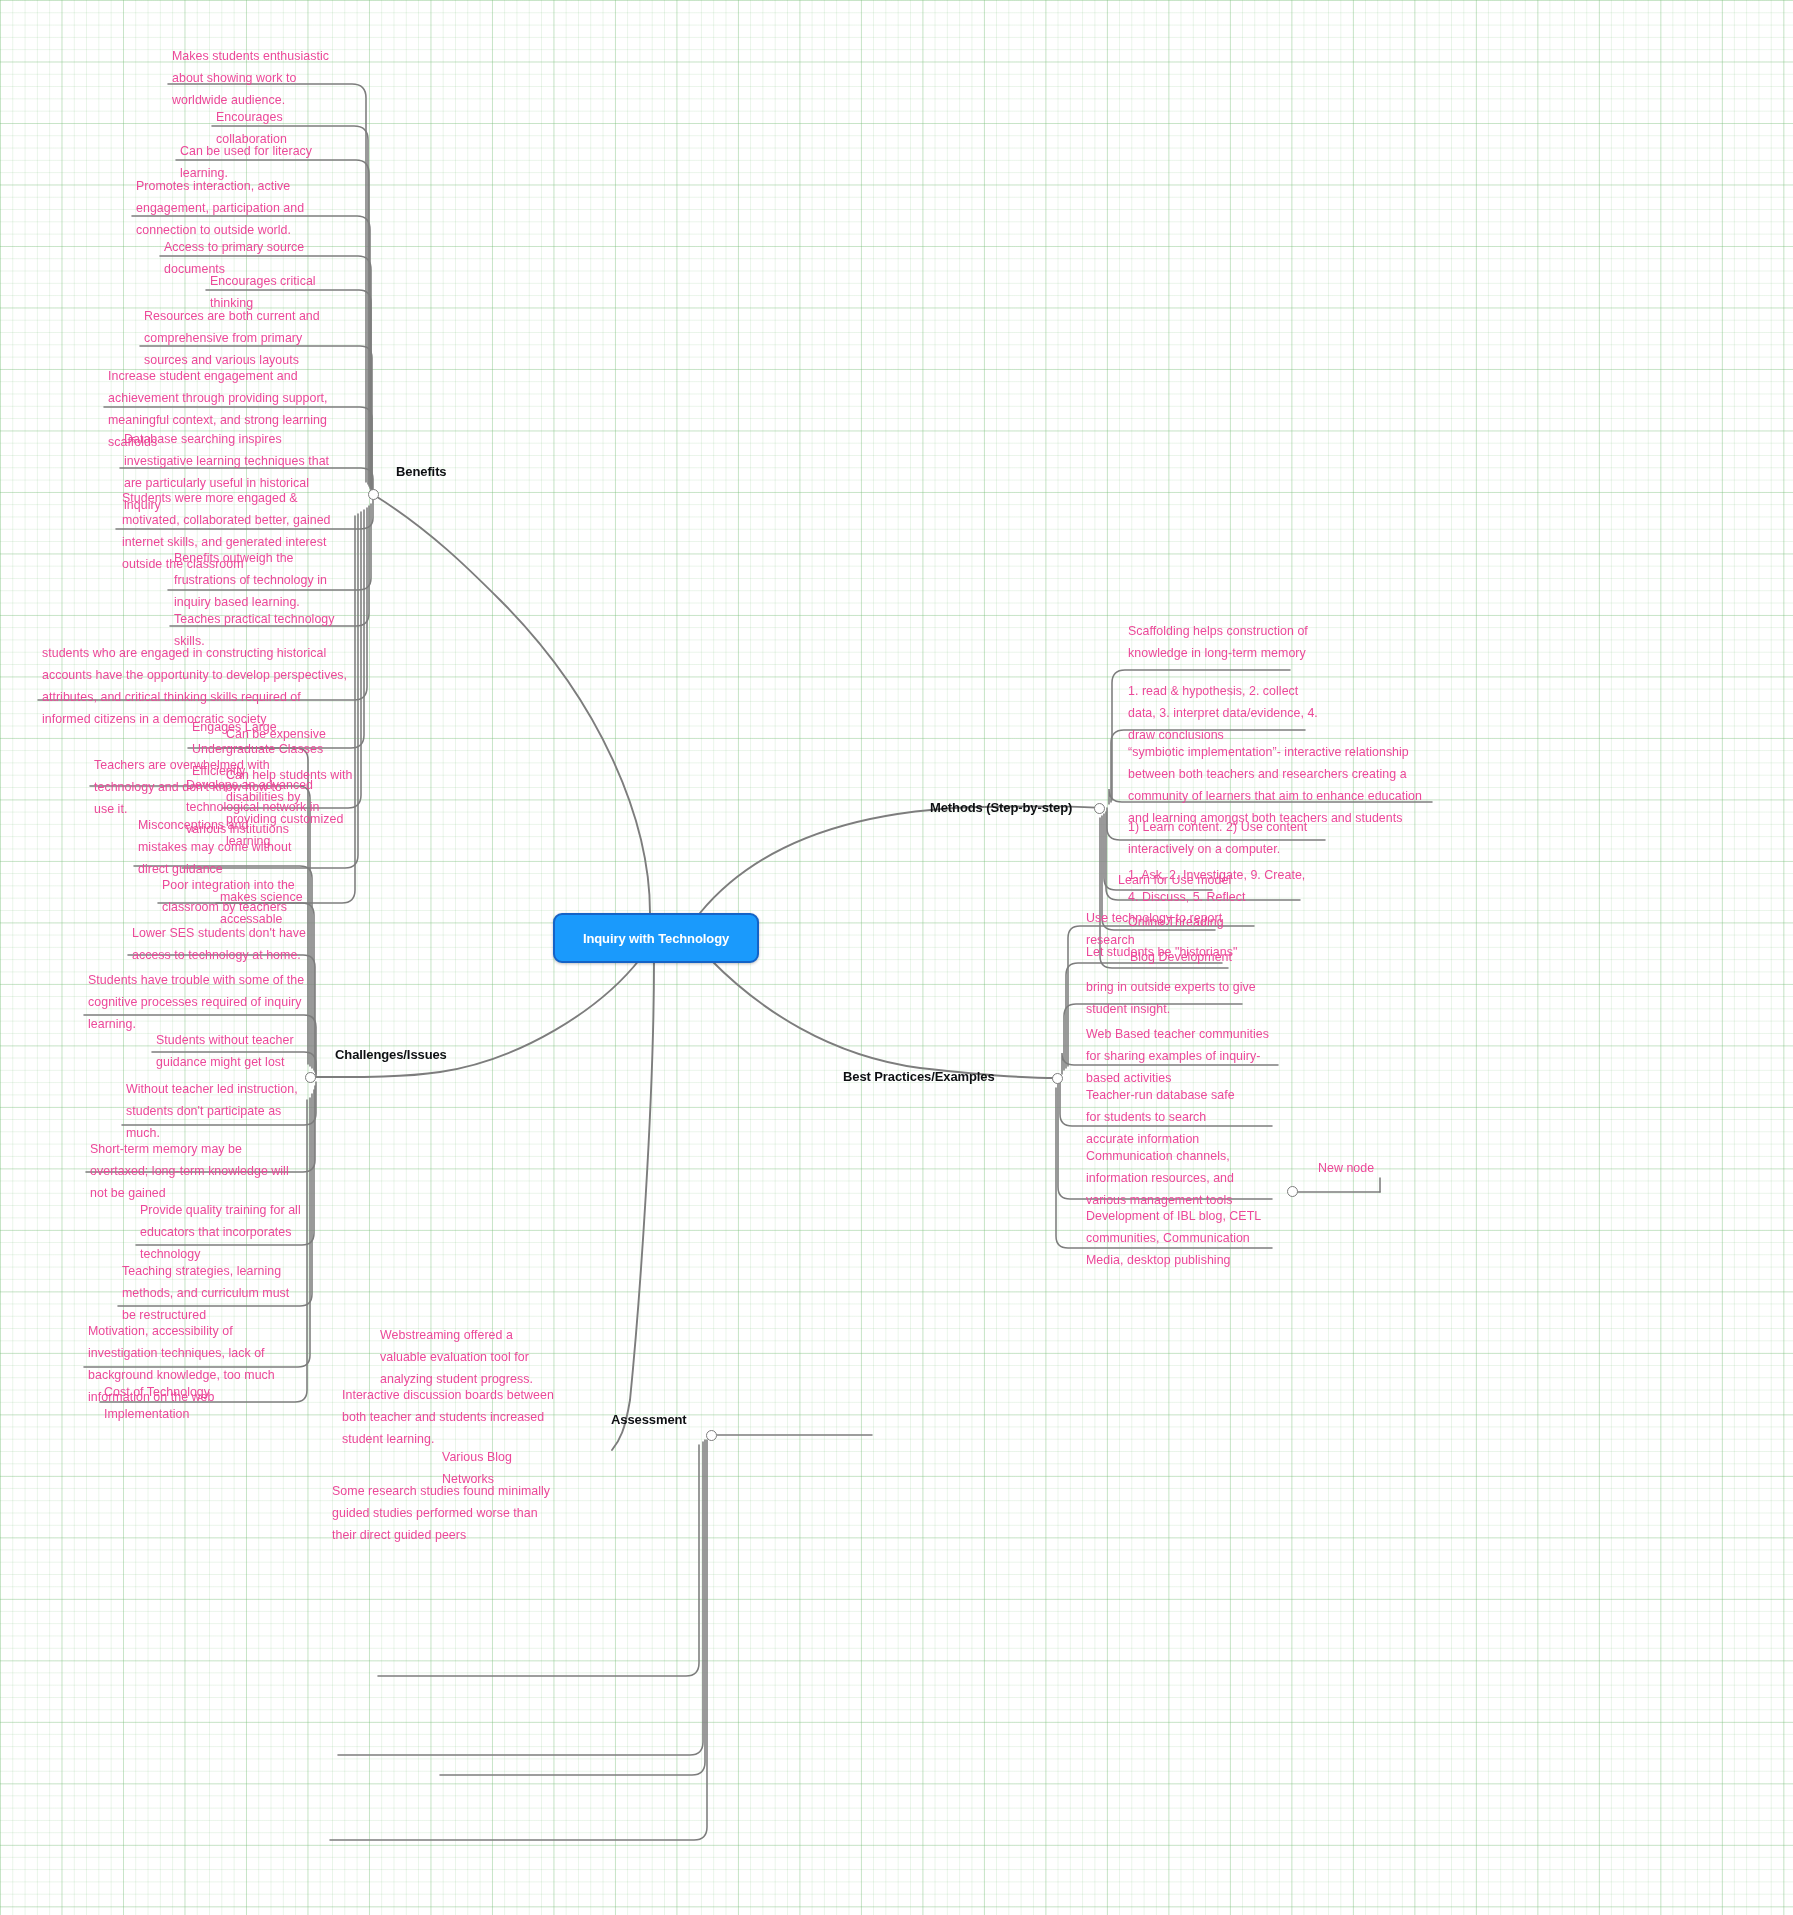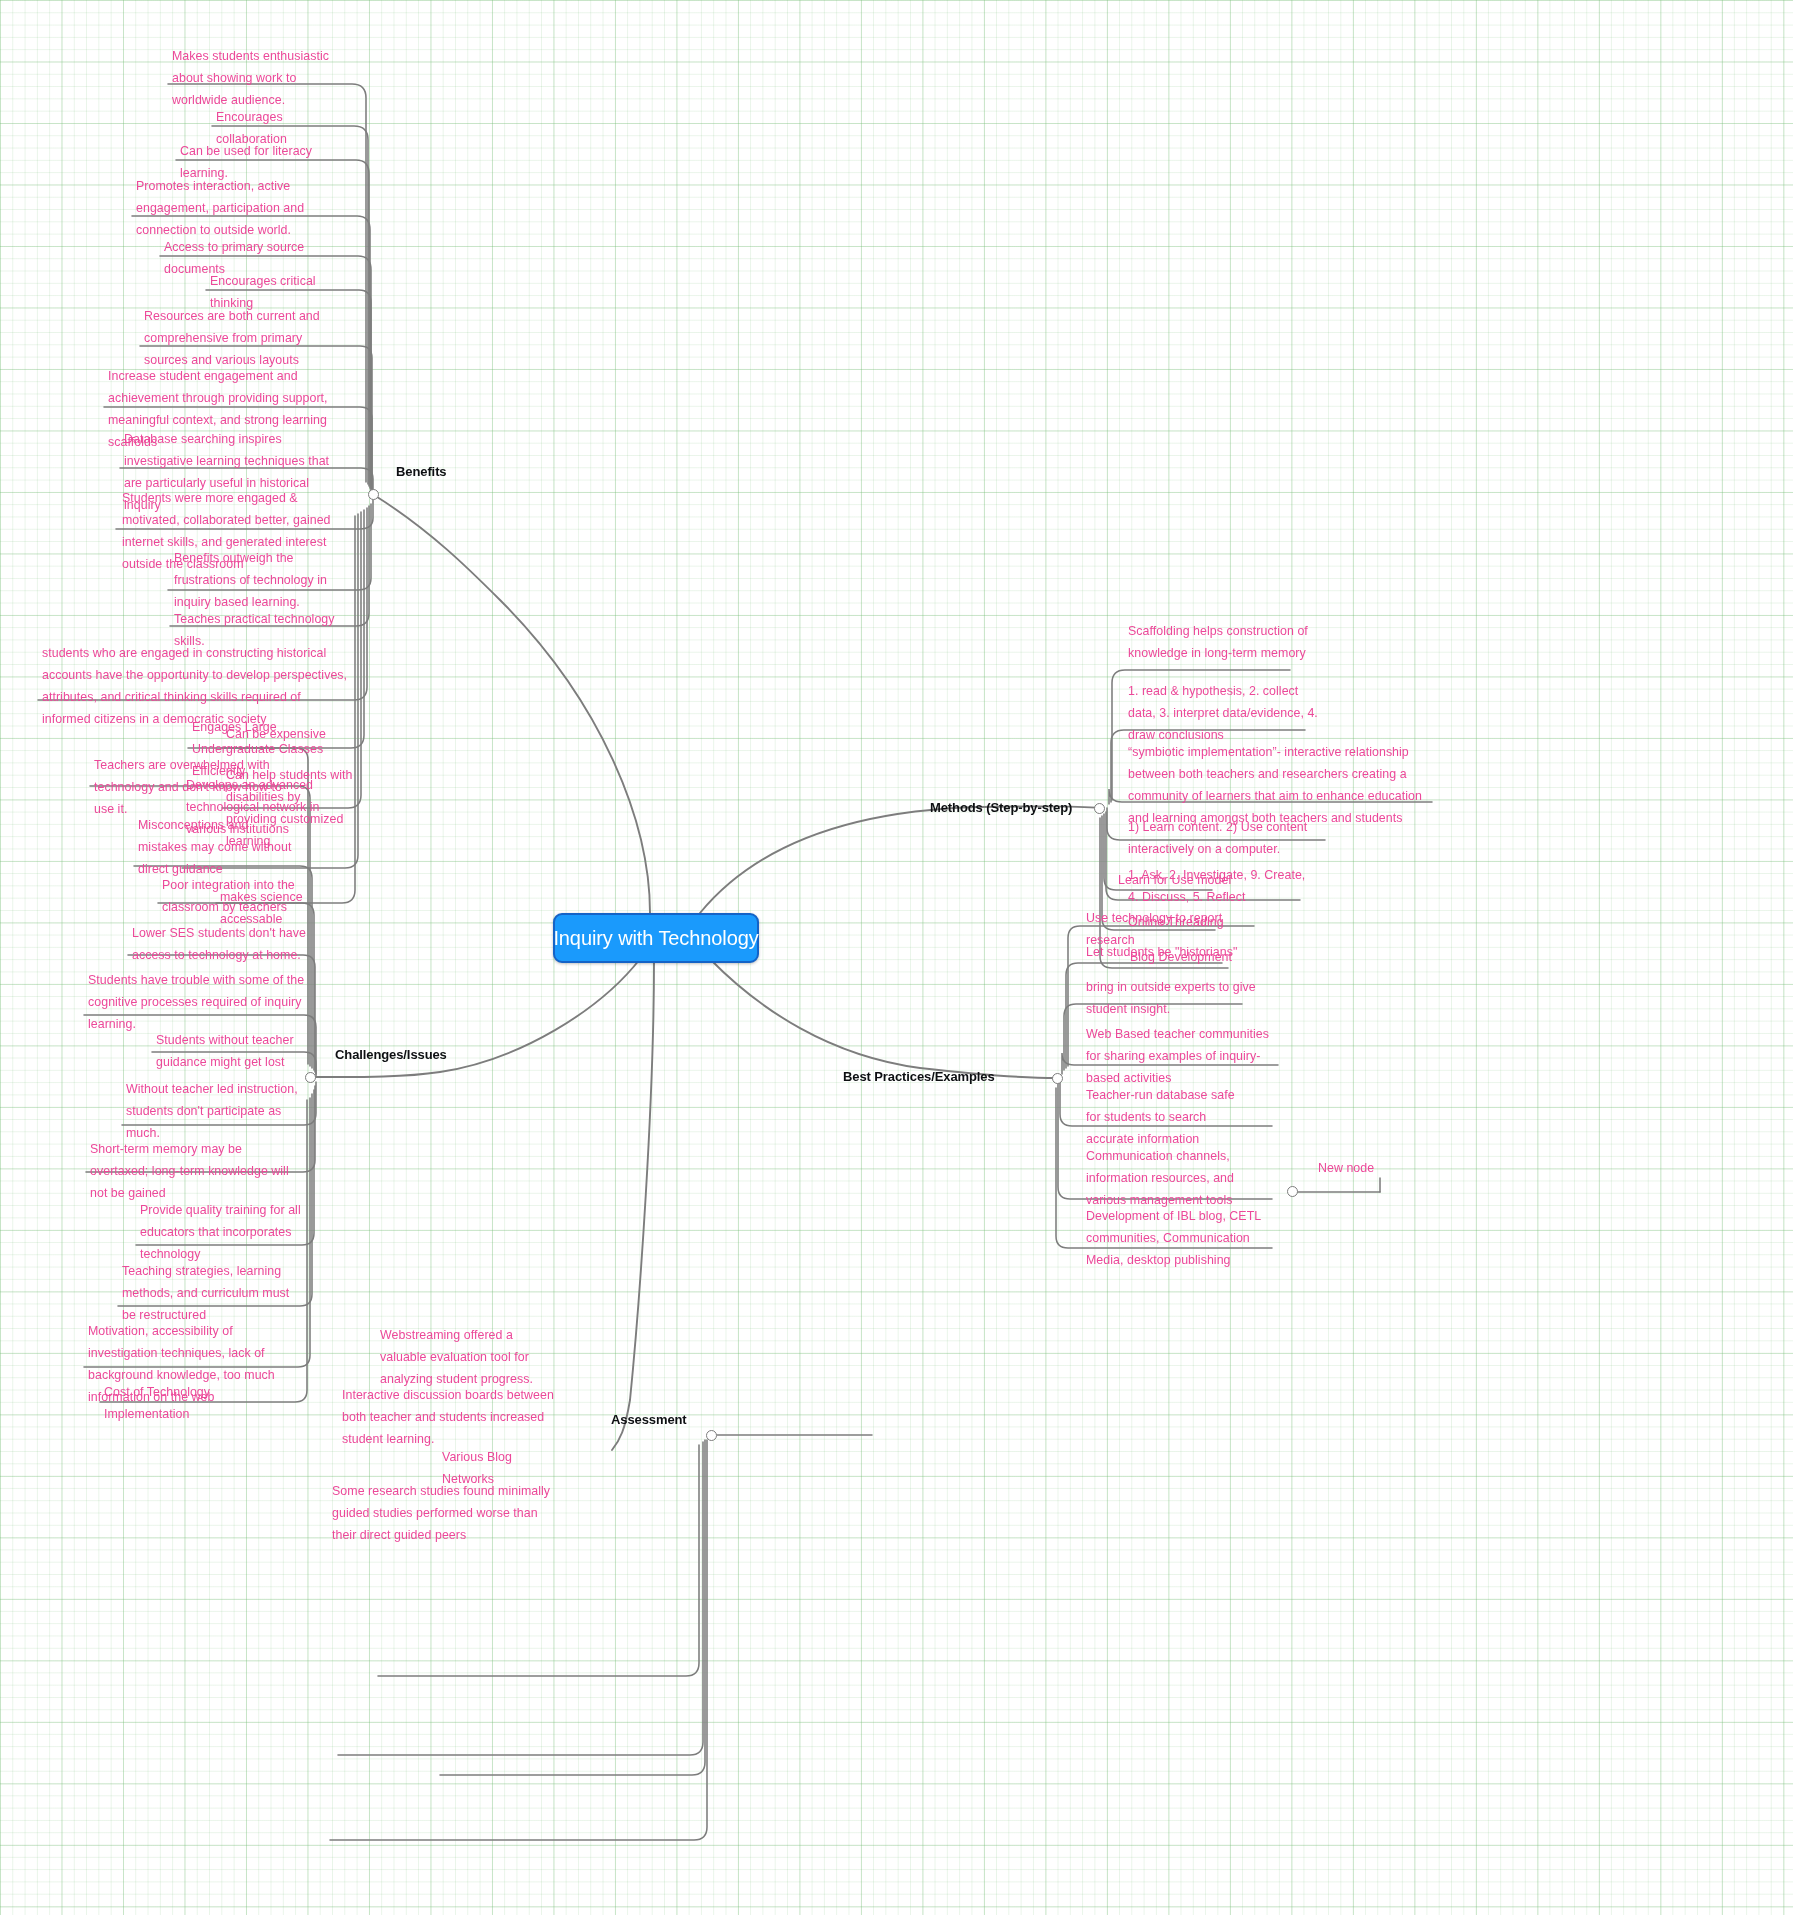"Inquiry with Technology" #root .root-label { font-size: 20px -> 13px; font-weight: normal -> bold }
